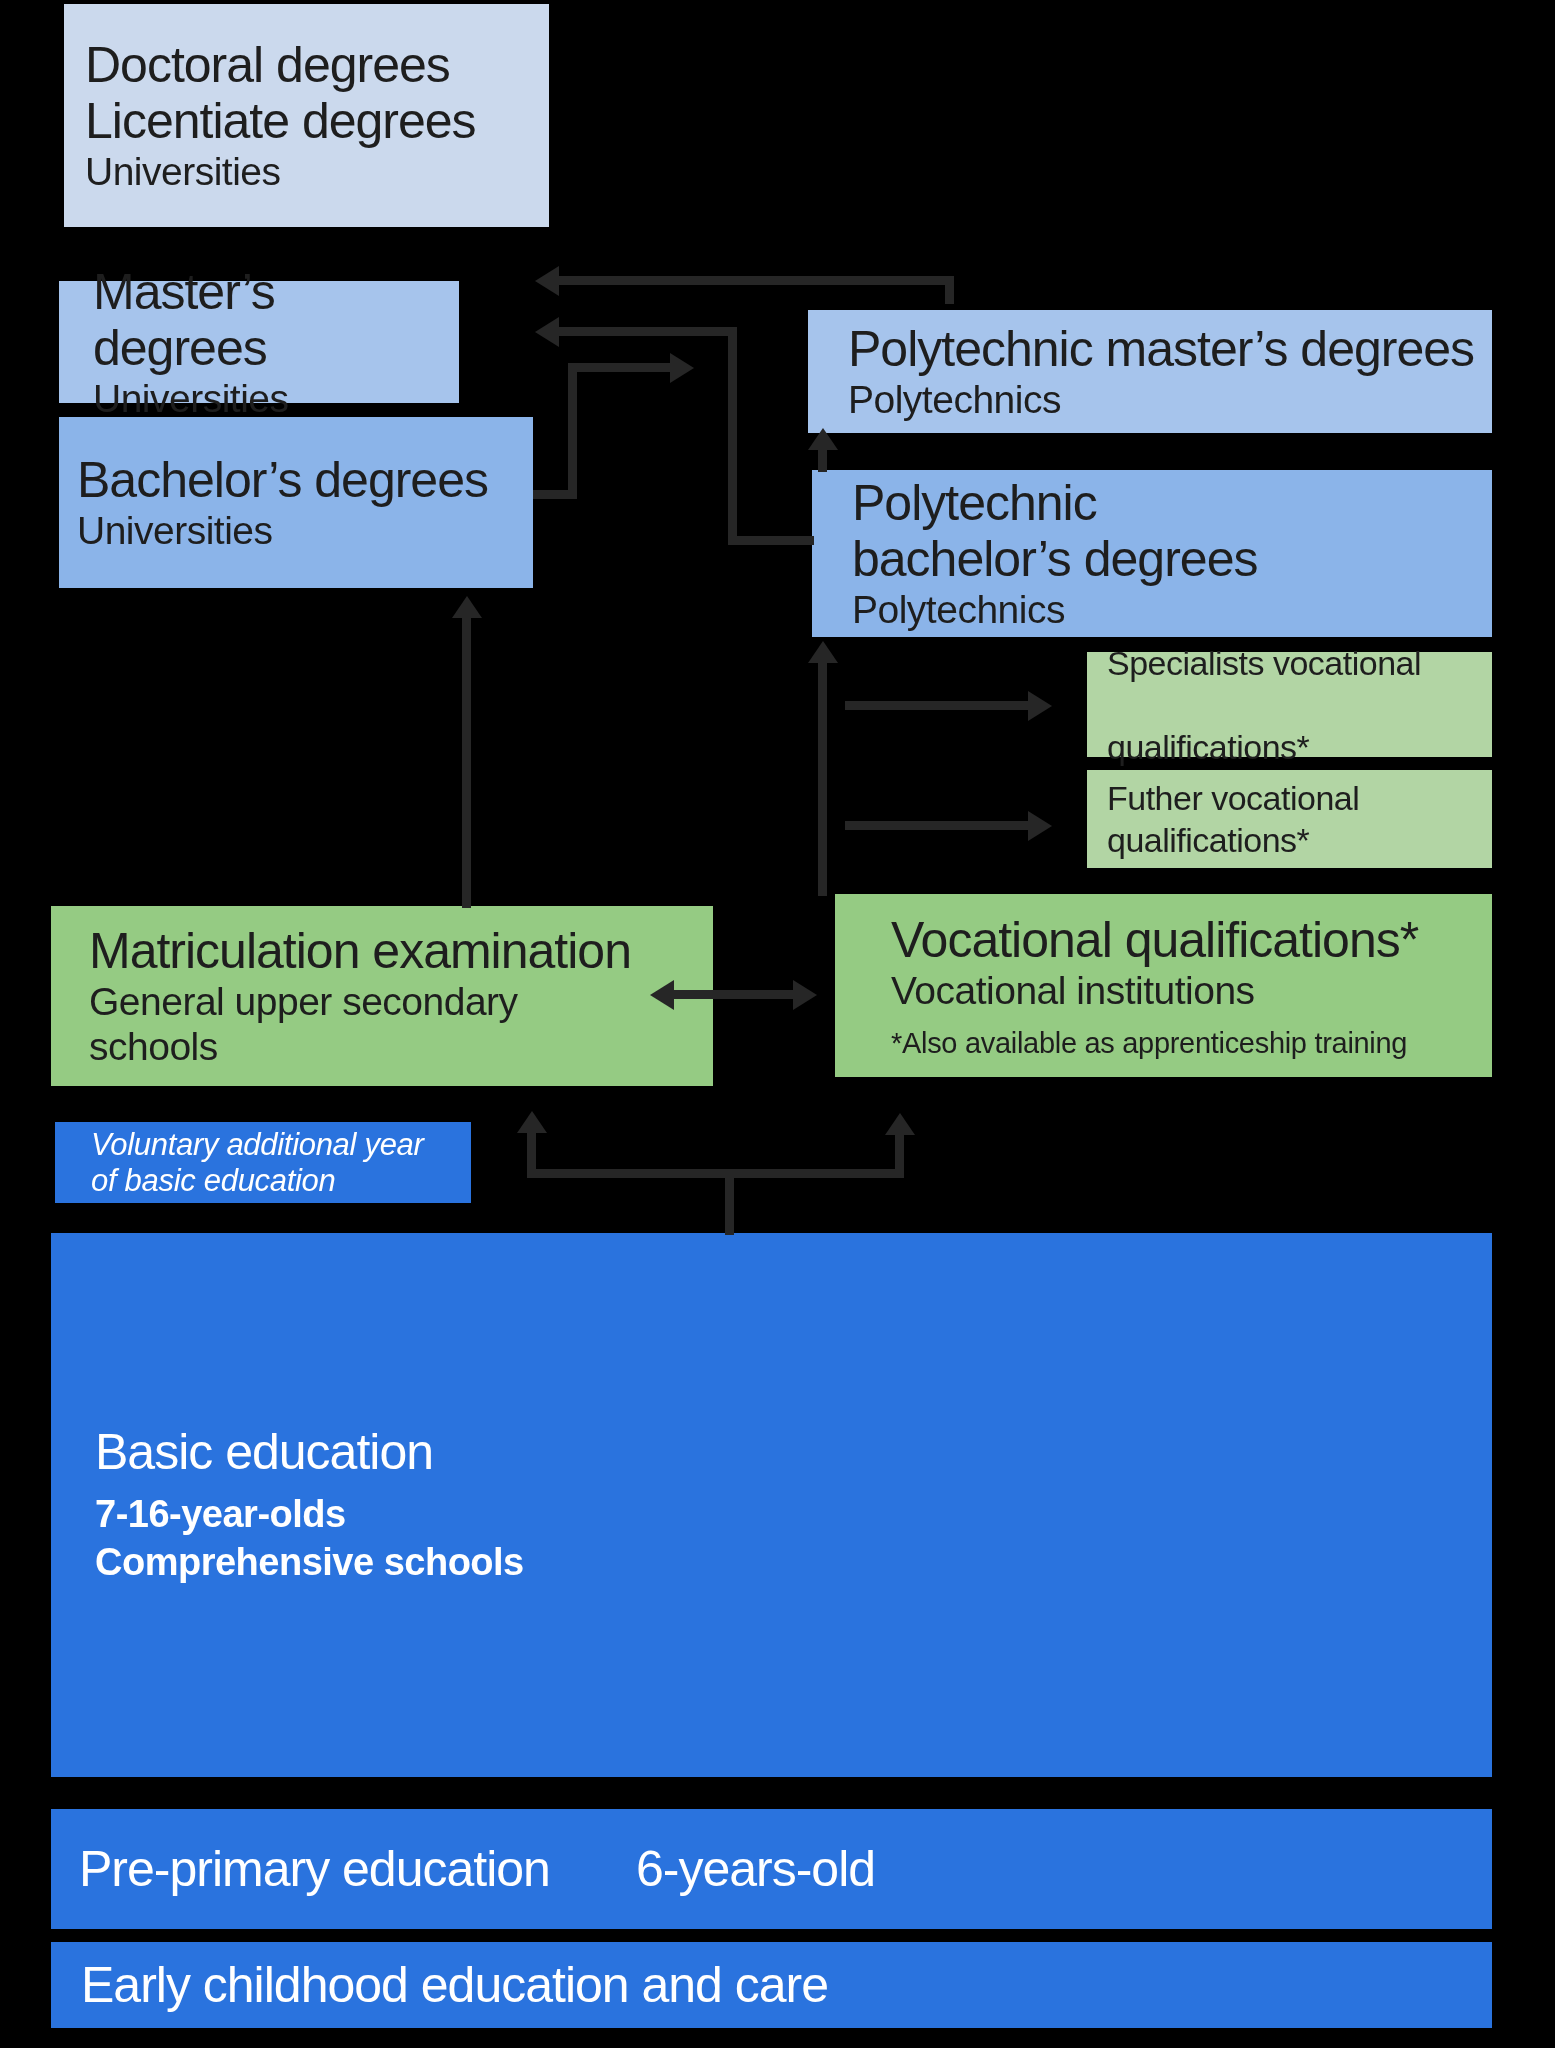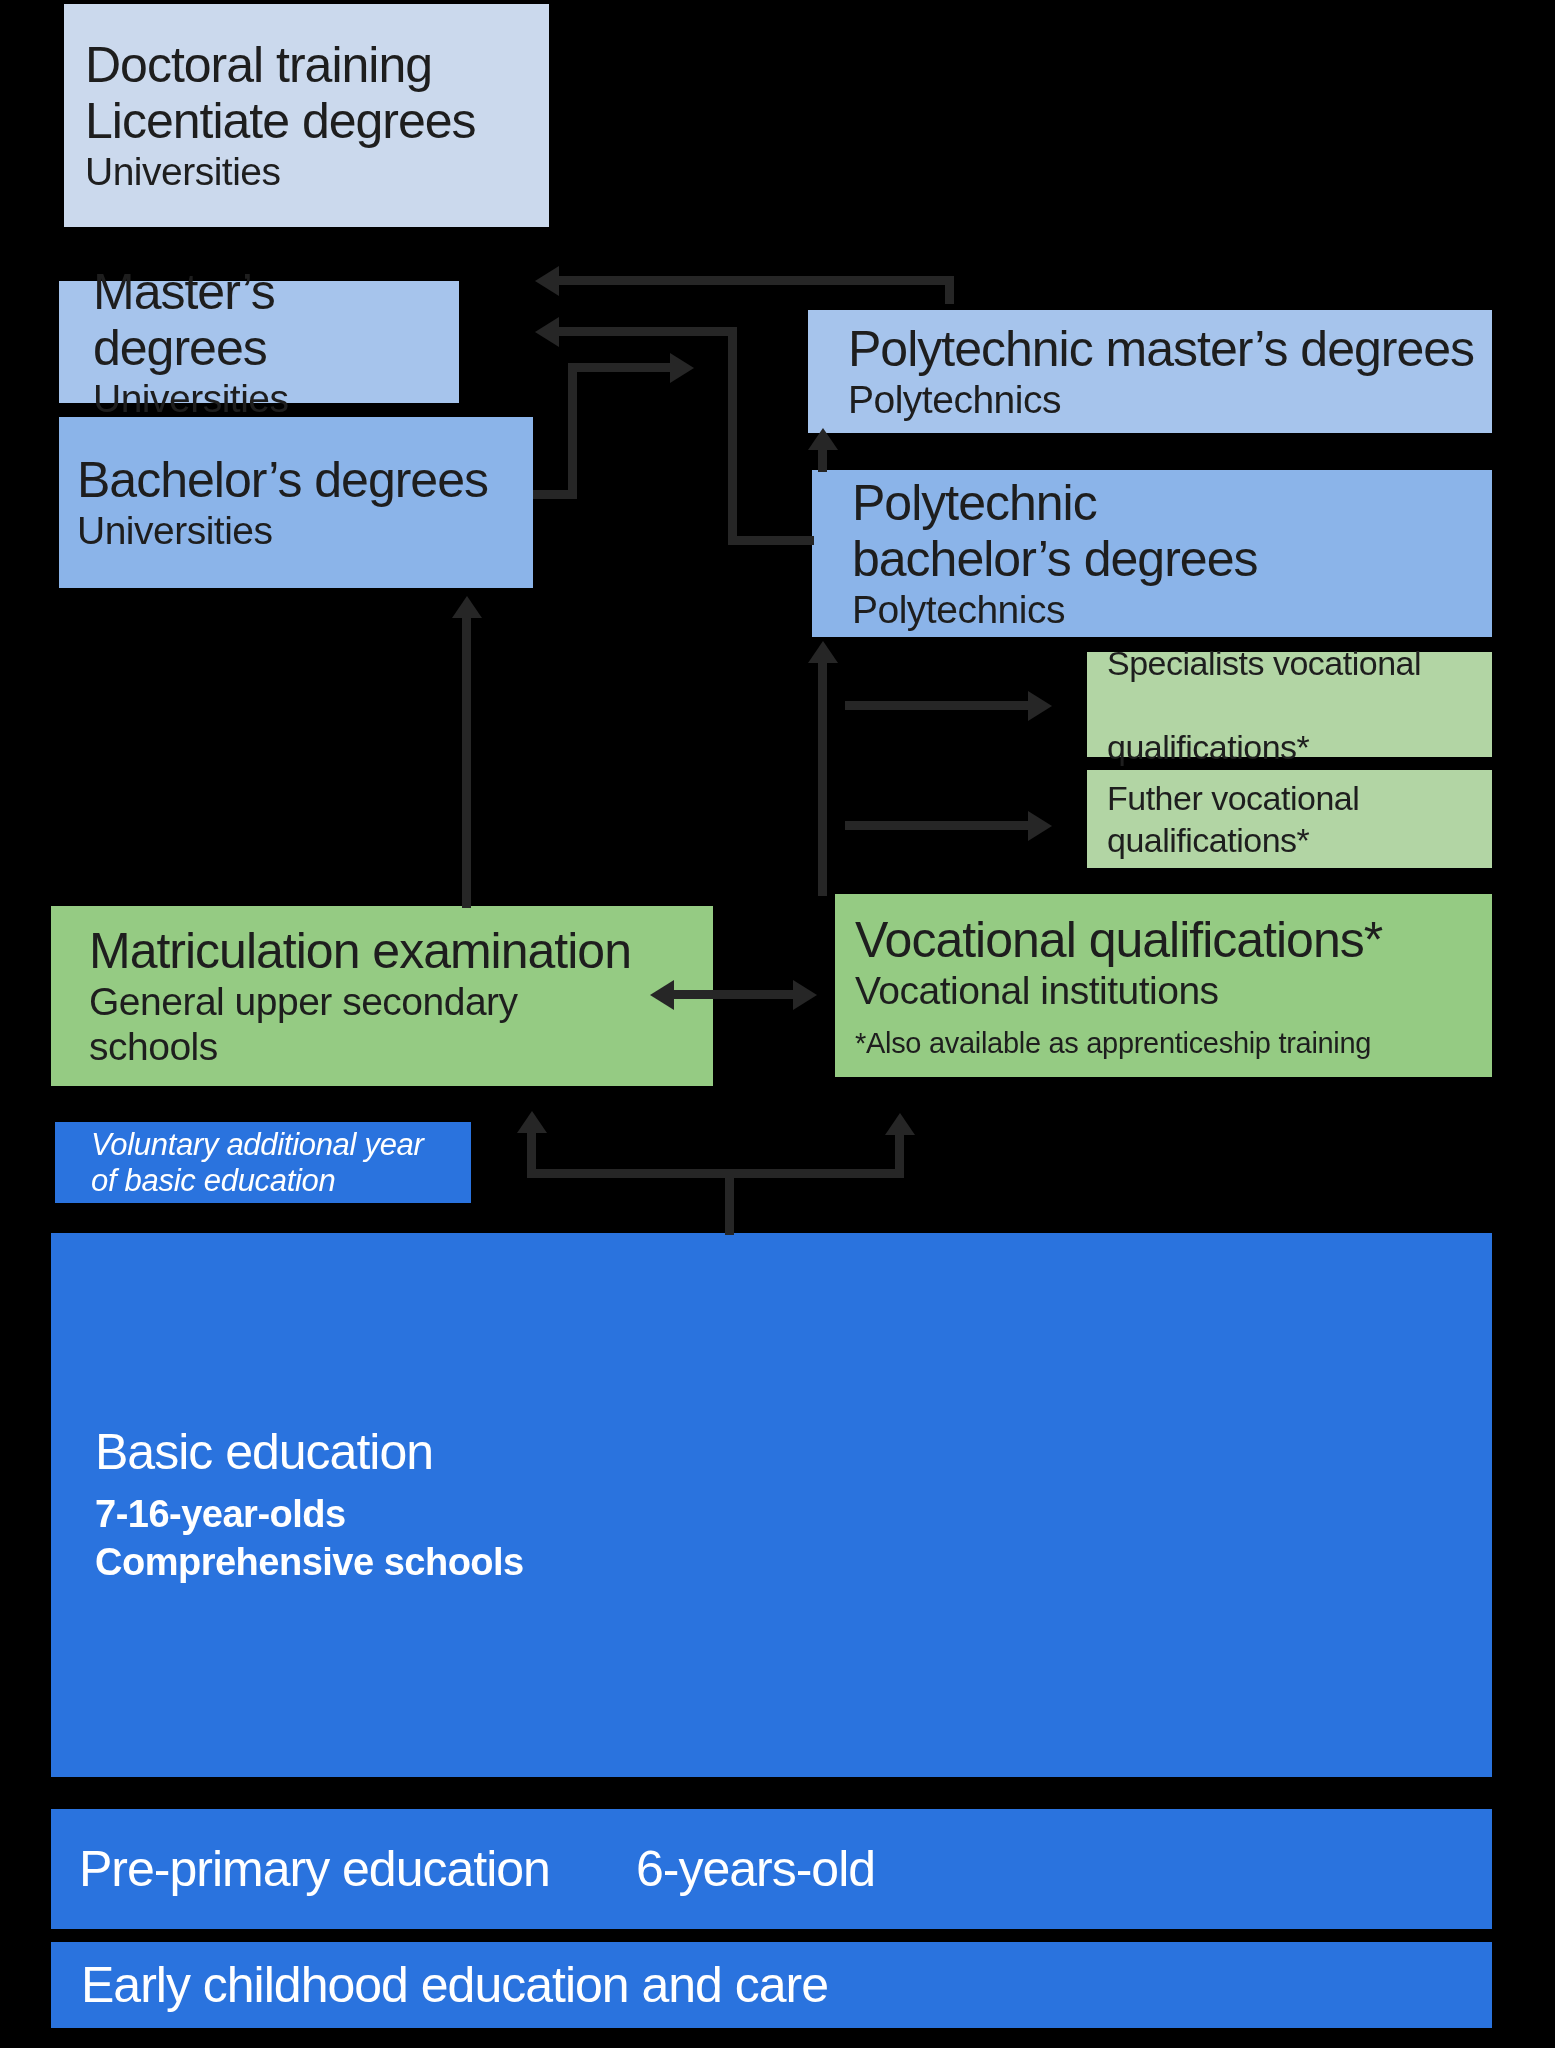"Doctoral training" div.t { text: training -> degrees }
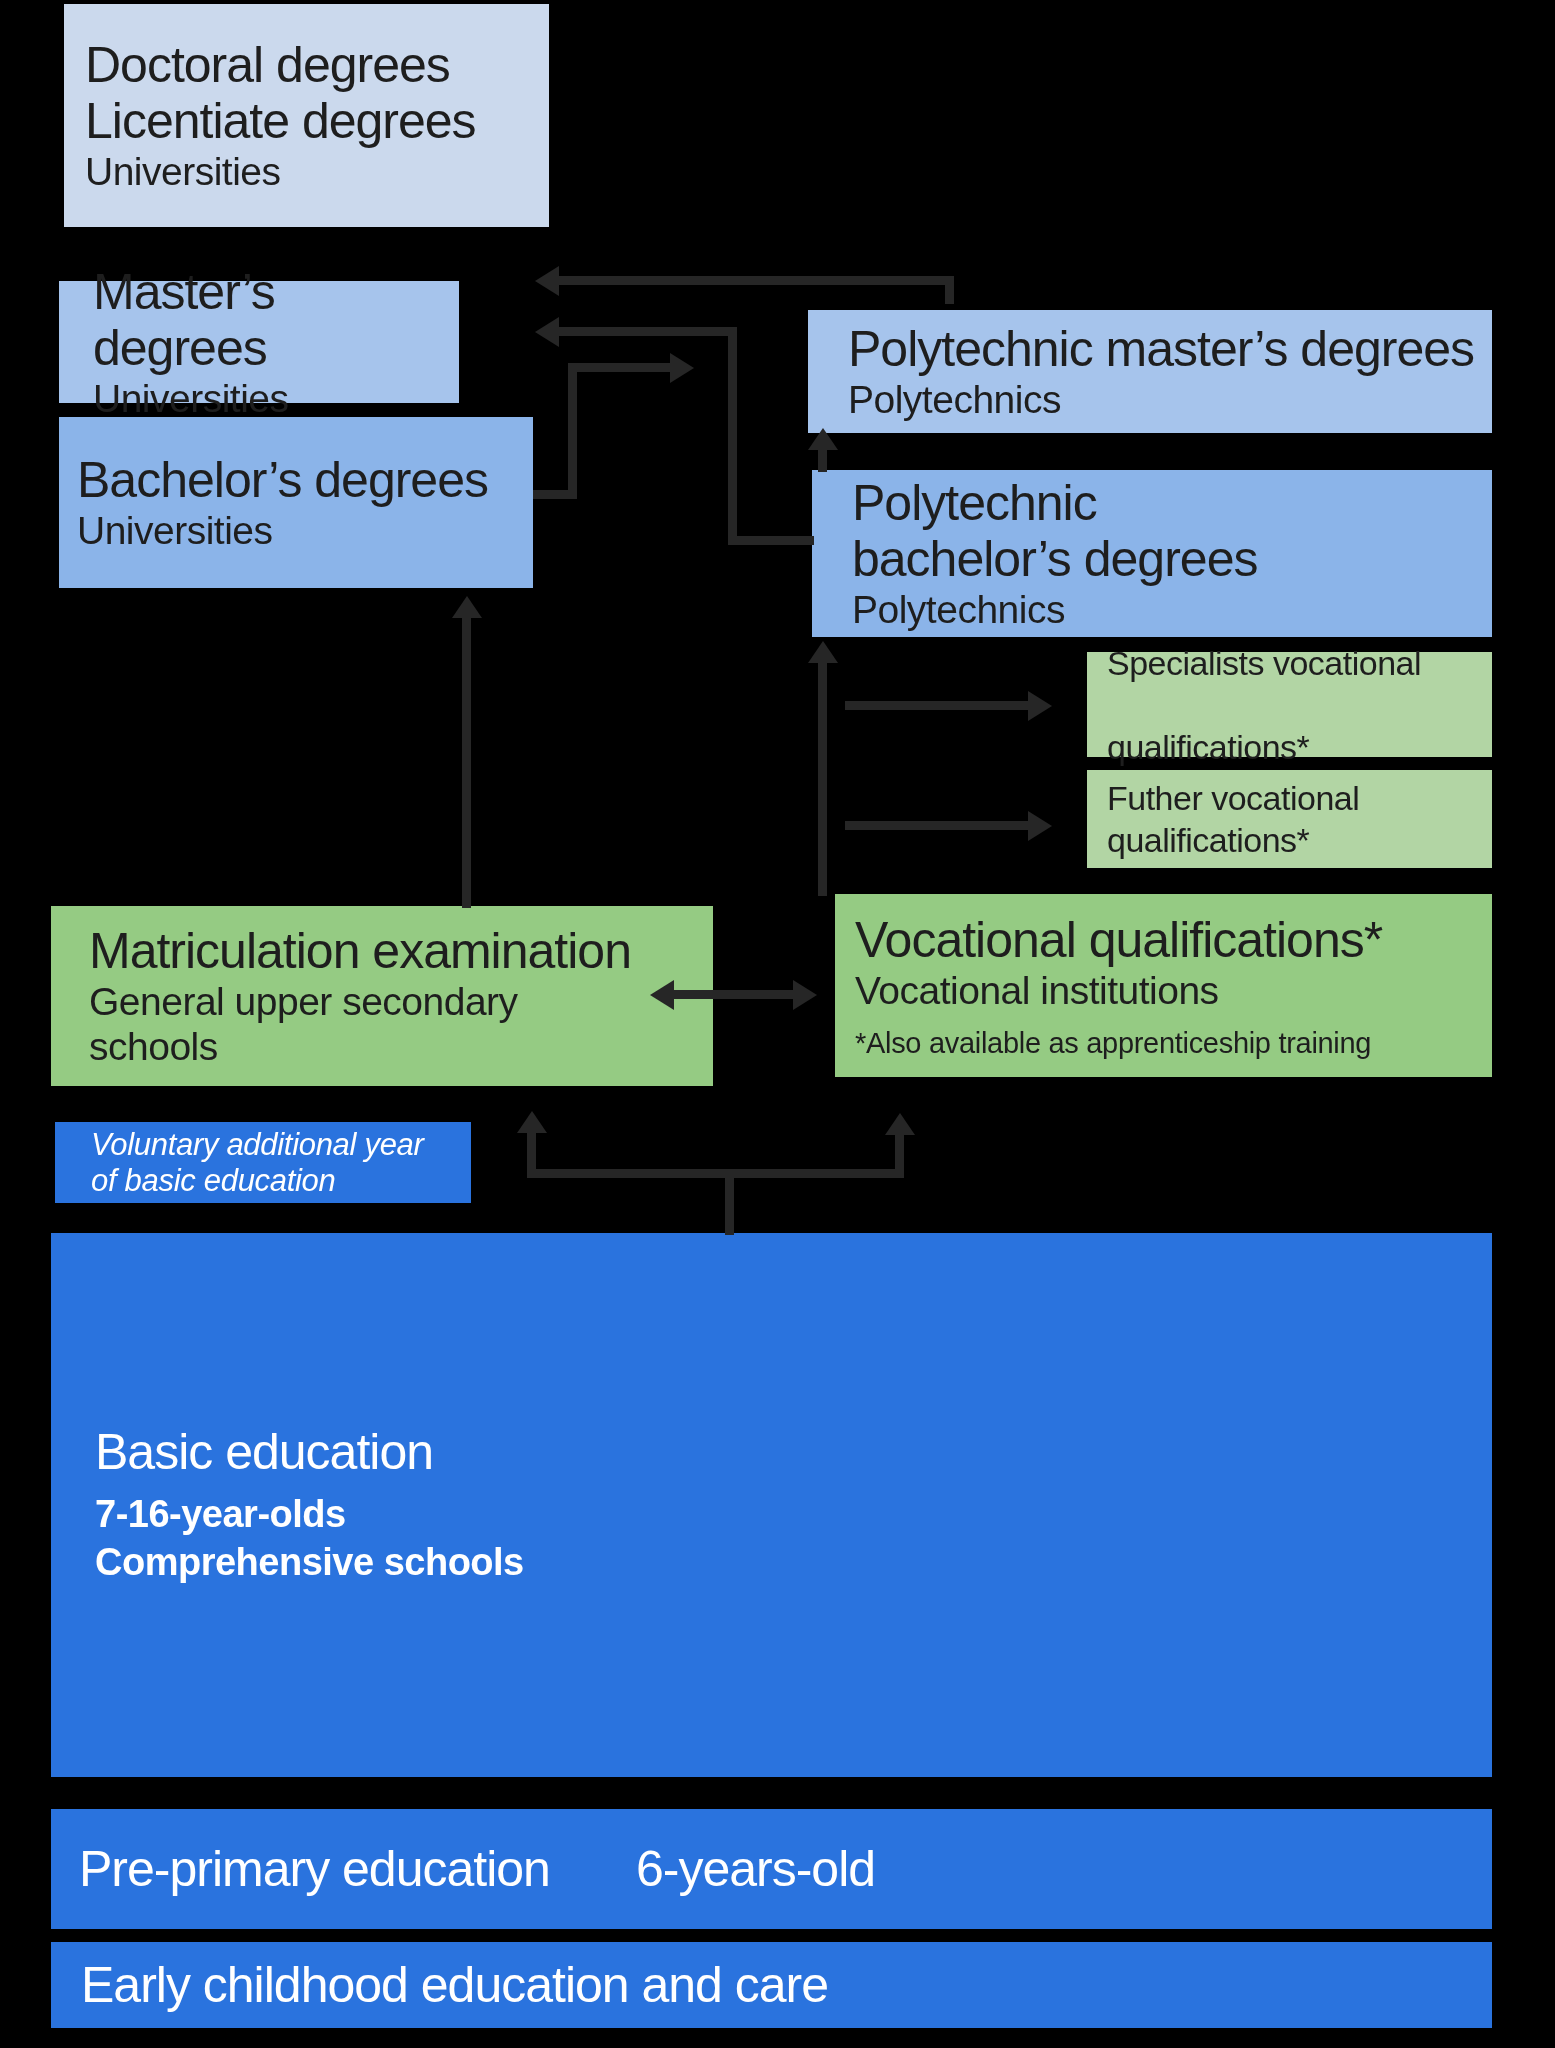"Vocational qualifications*" div.box { padding-left: 20px -> 56px }
